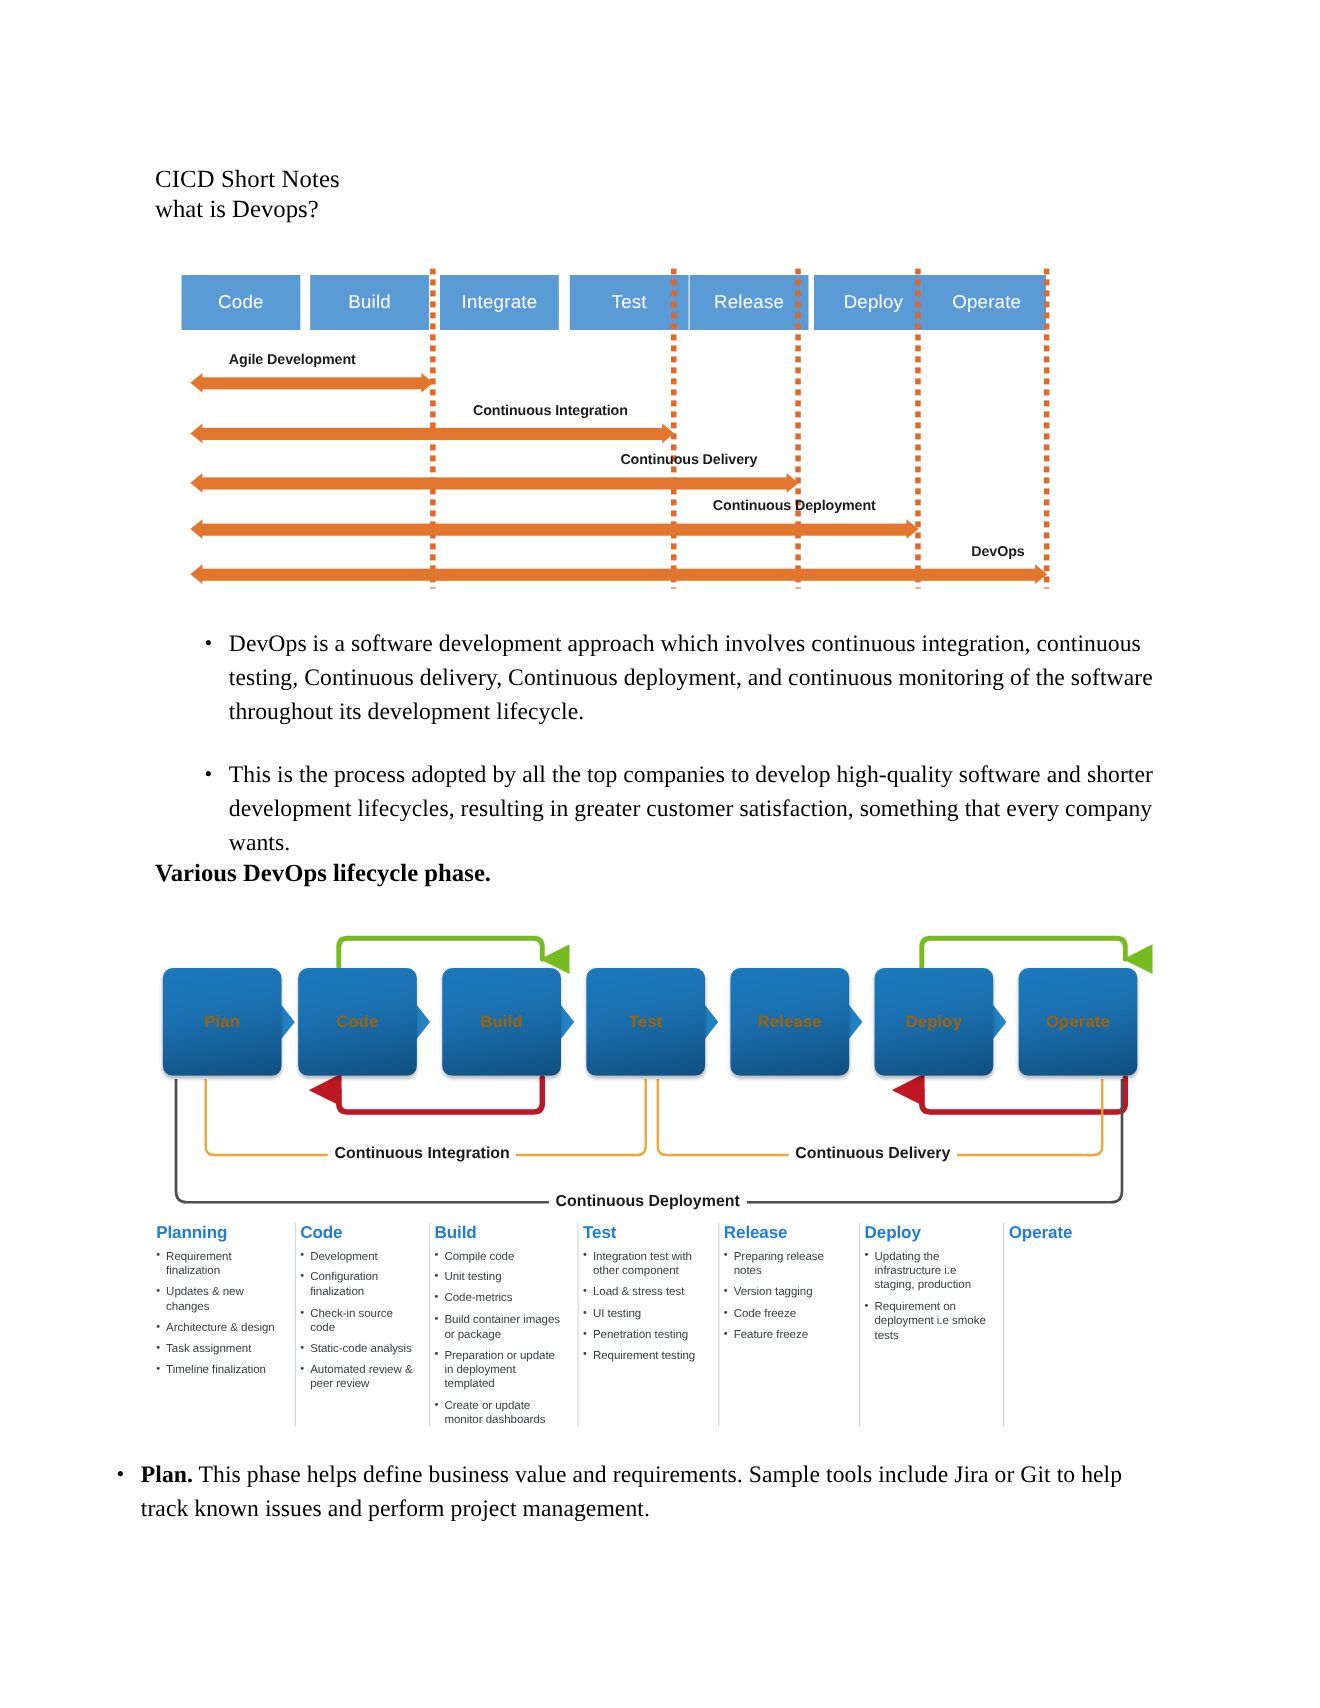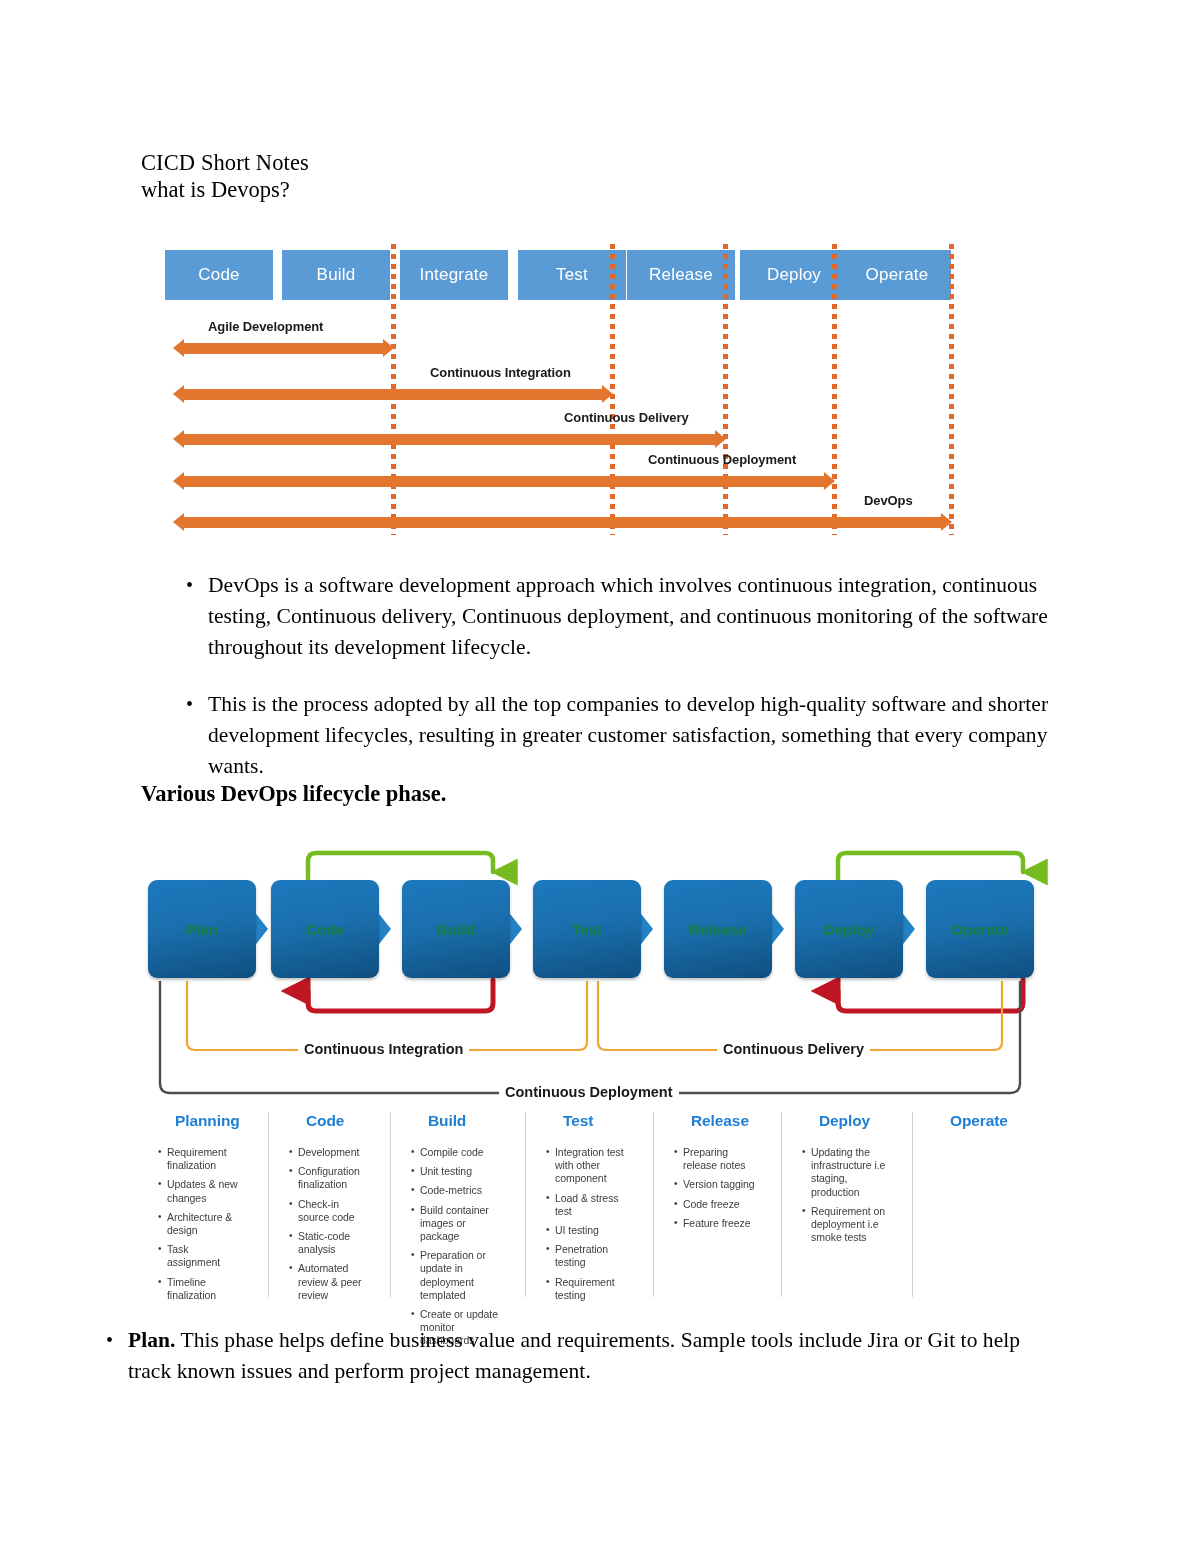"DevOps" div.d1-label { left: 699px -> 718px }
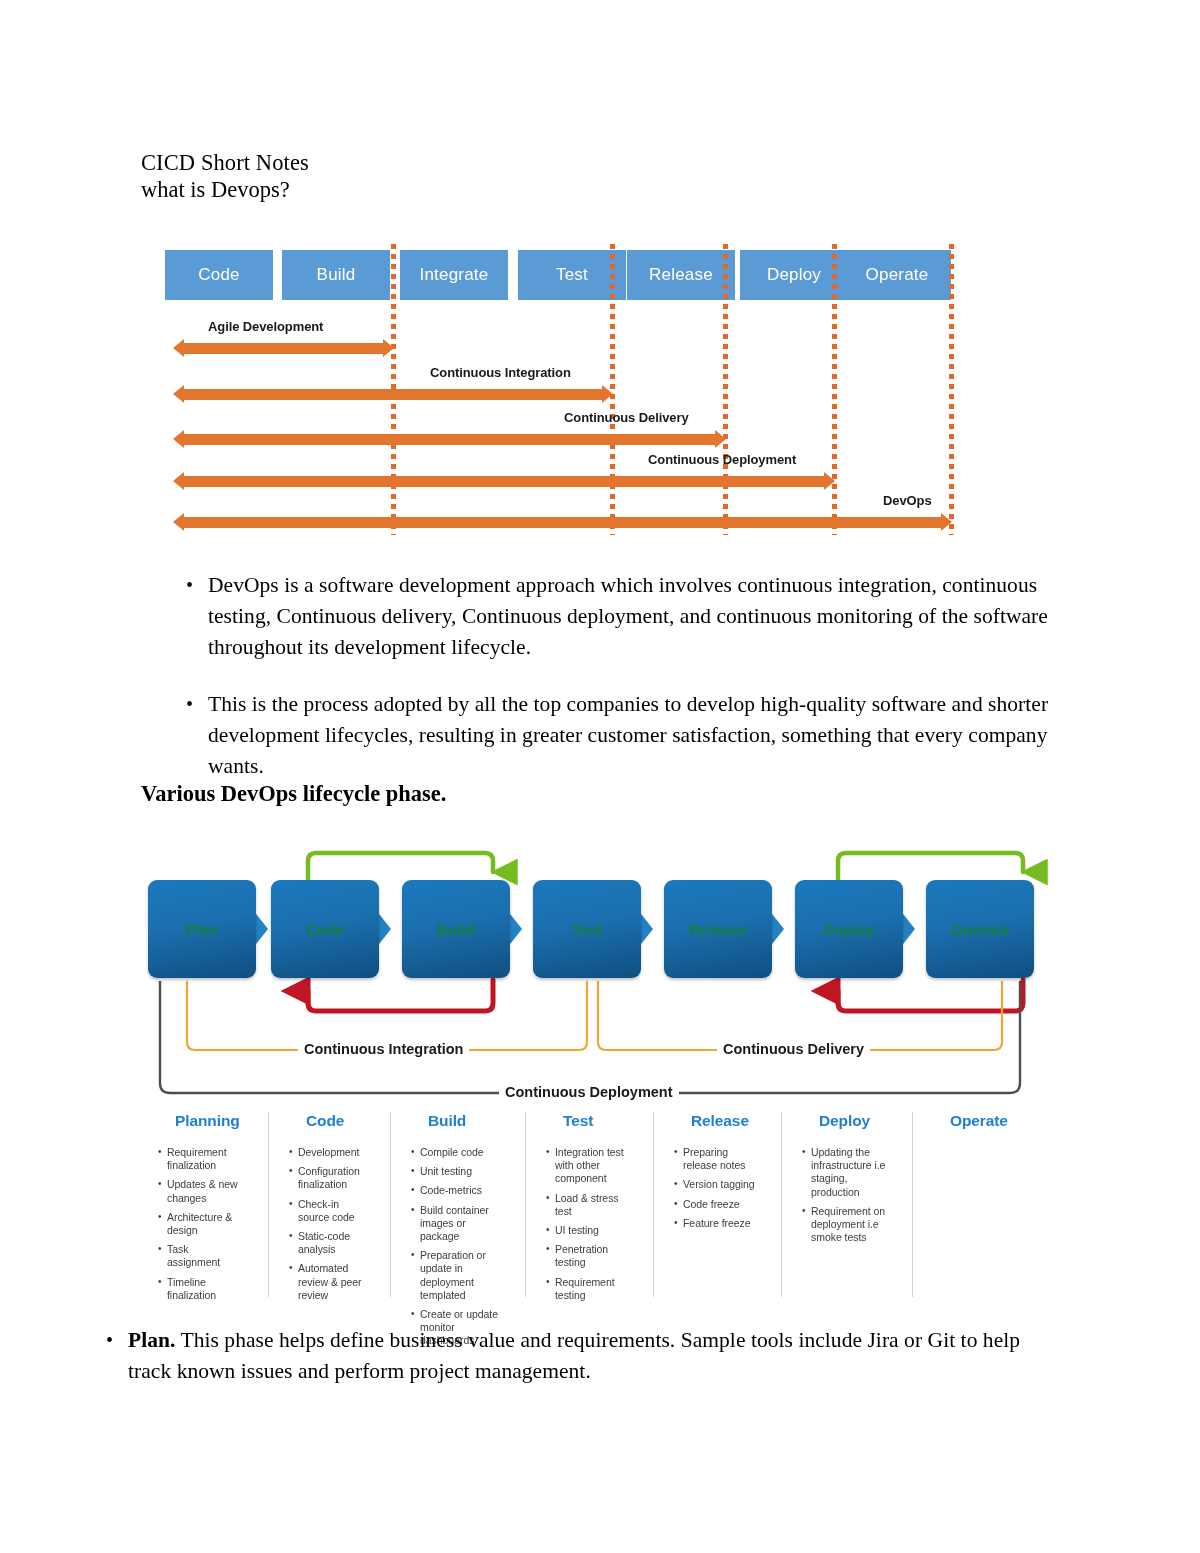"Plan" .stage .label { color: #15803d -> #a16207 }
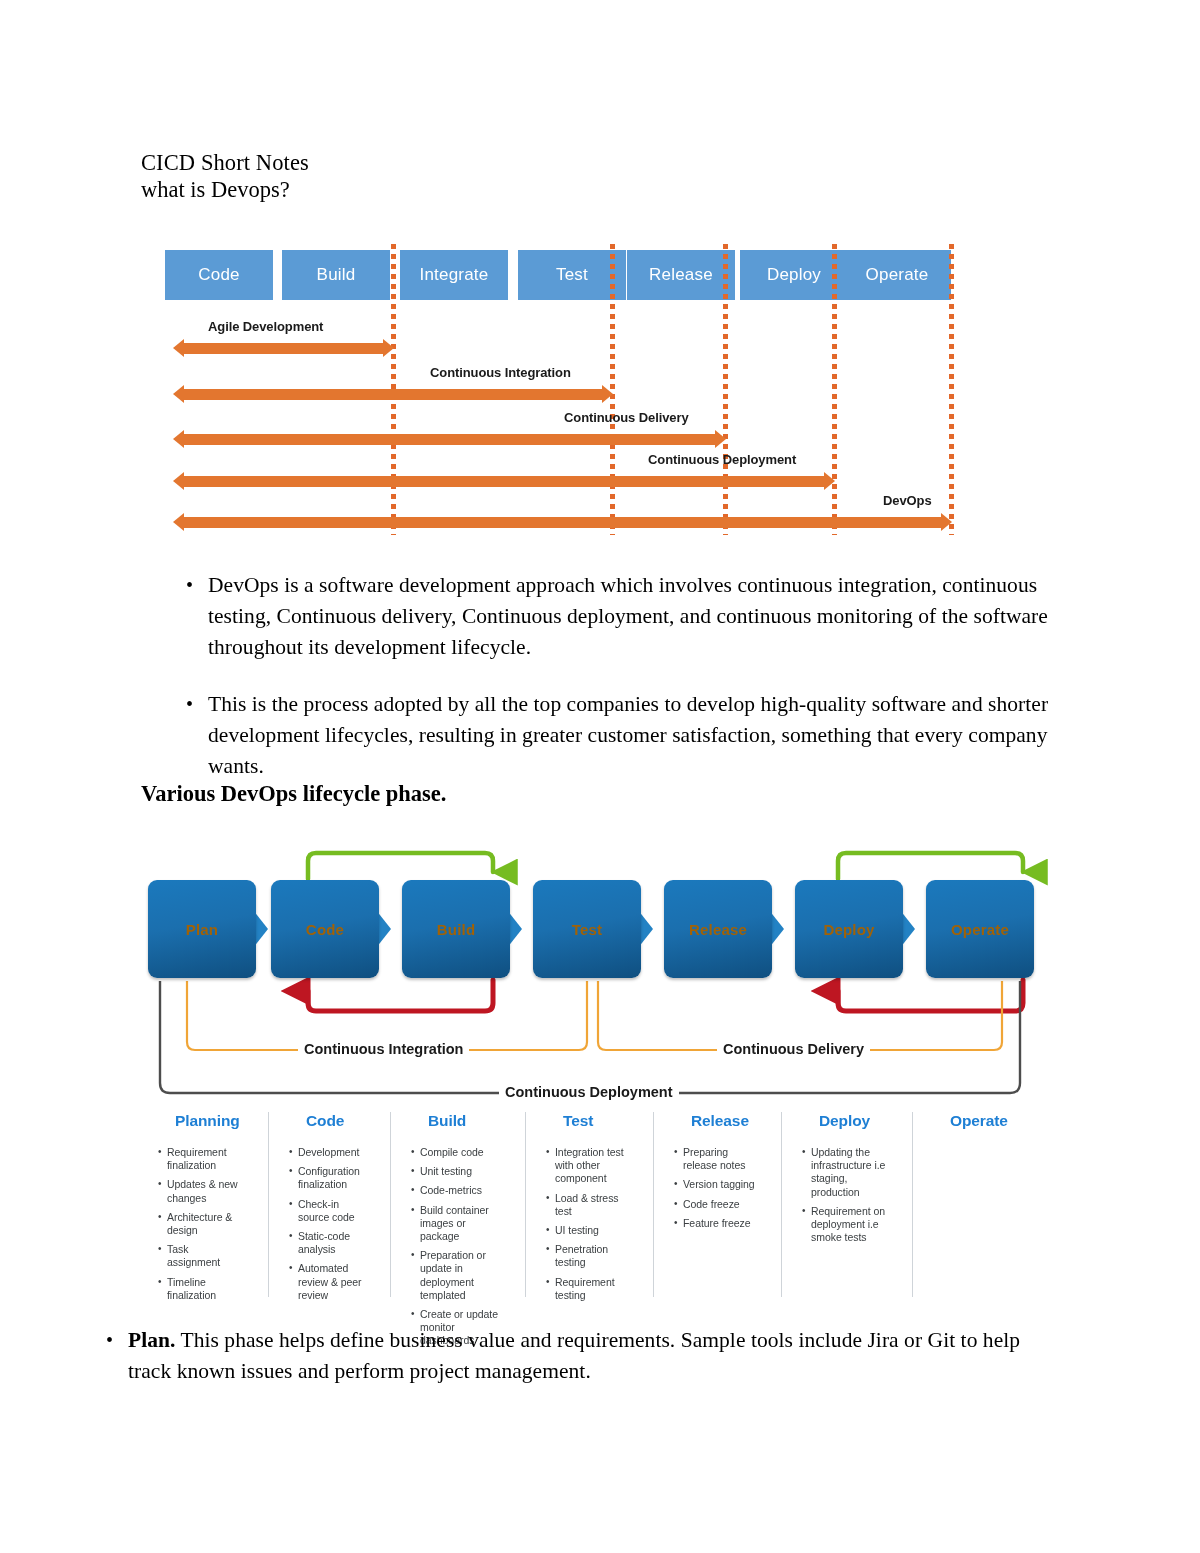"Planning" .phase-col .phase-title { margin-left: 33px -> none }
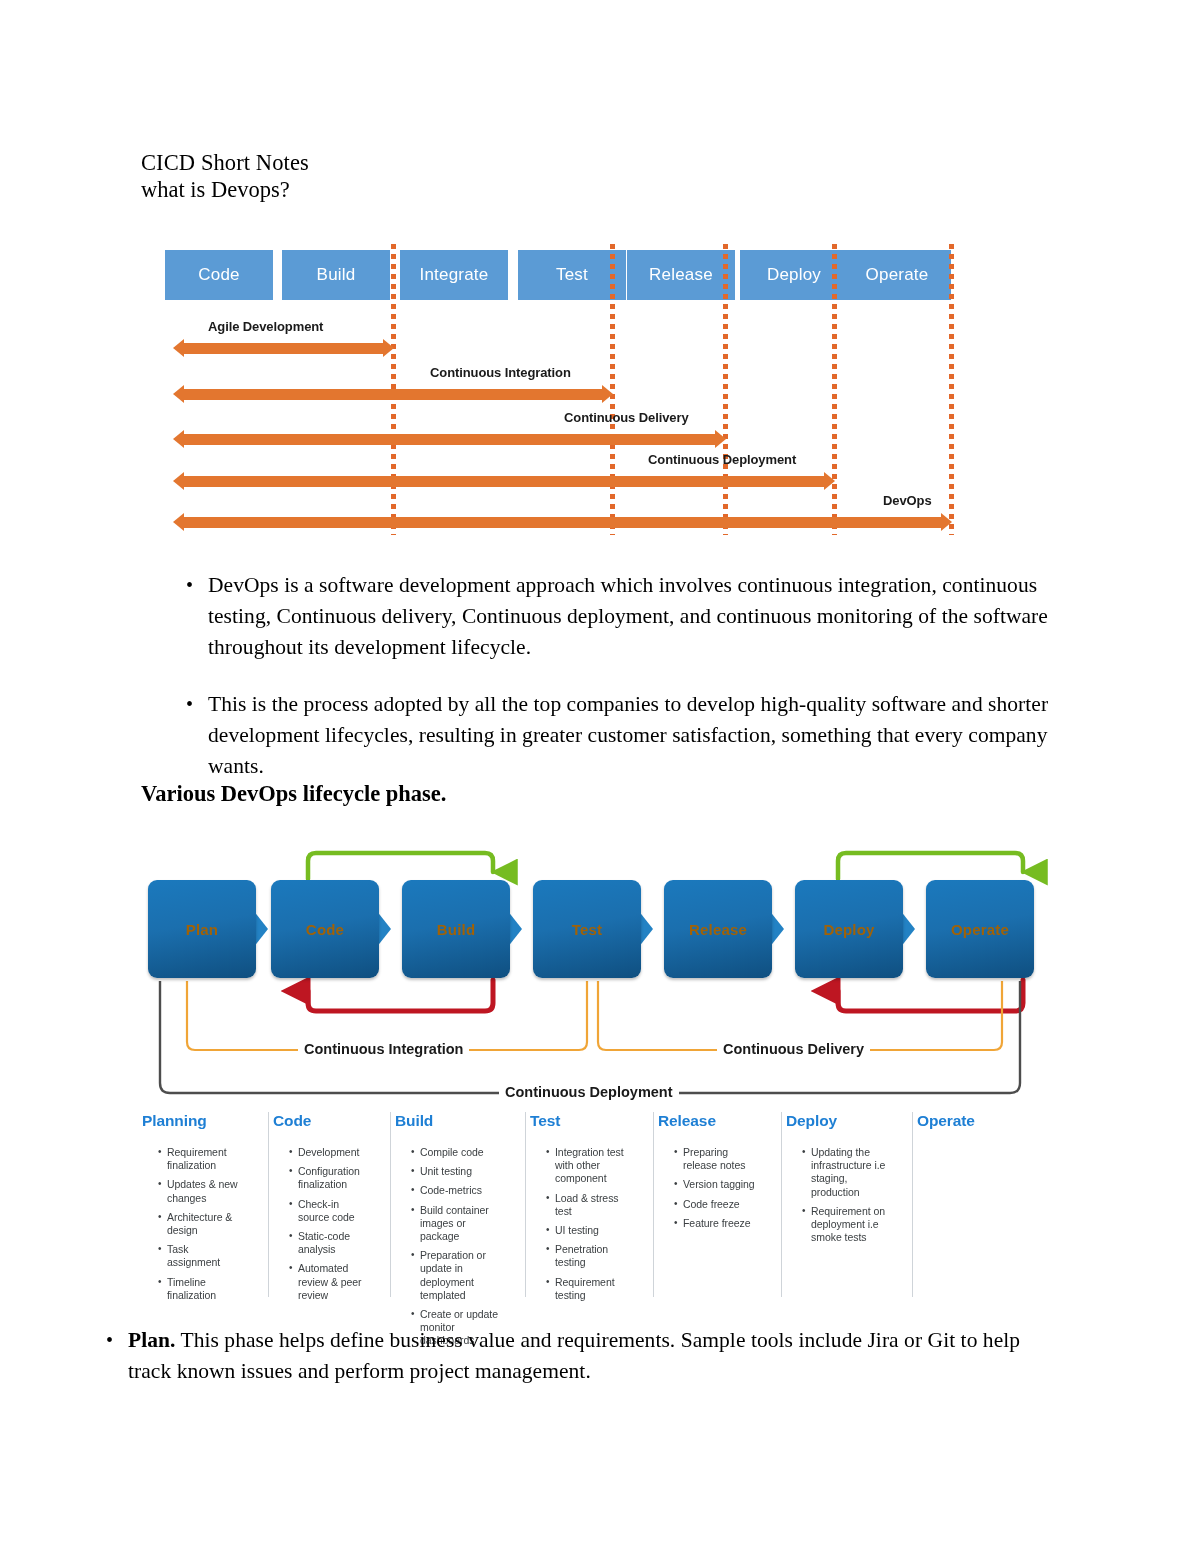"Requirement finalization" .phase-col ul { margin: 16px -> 0 }
